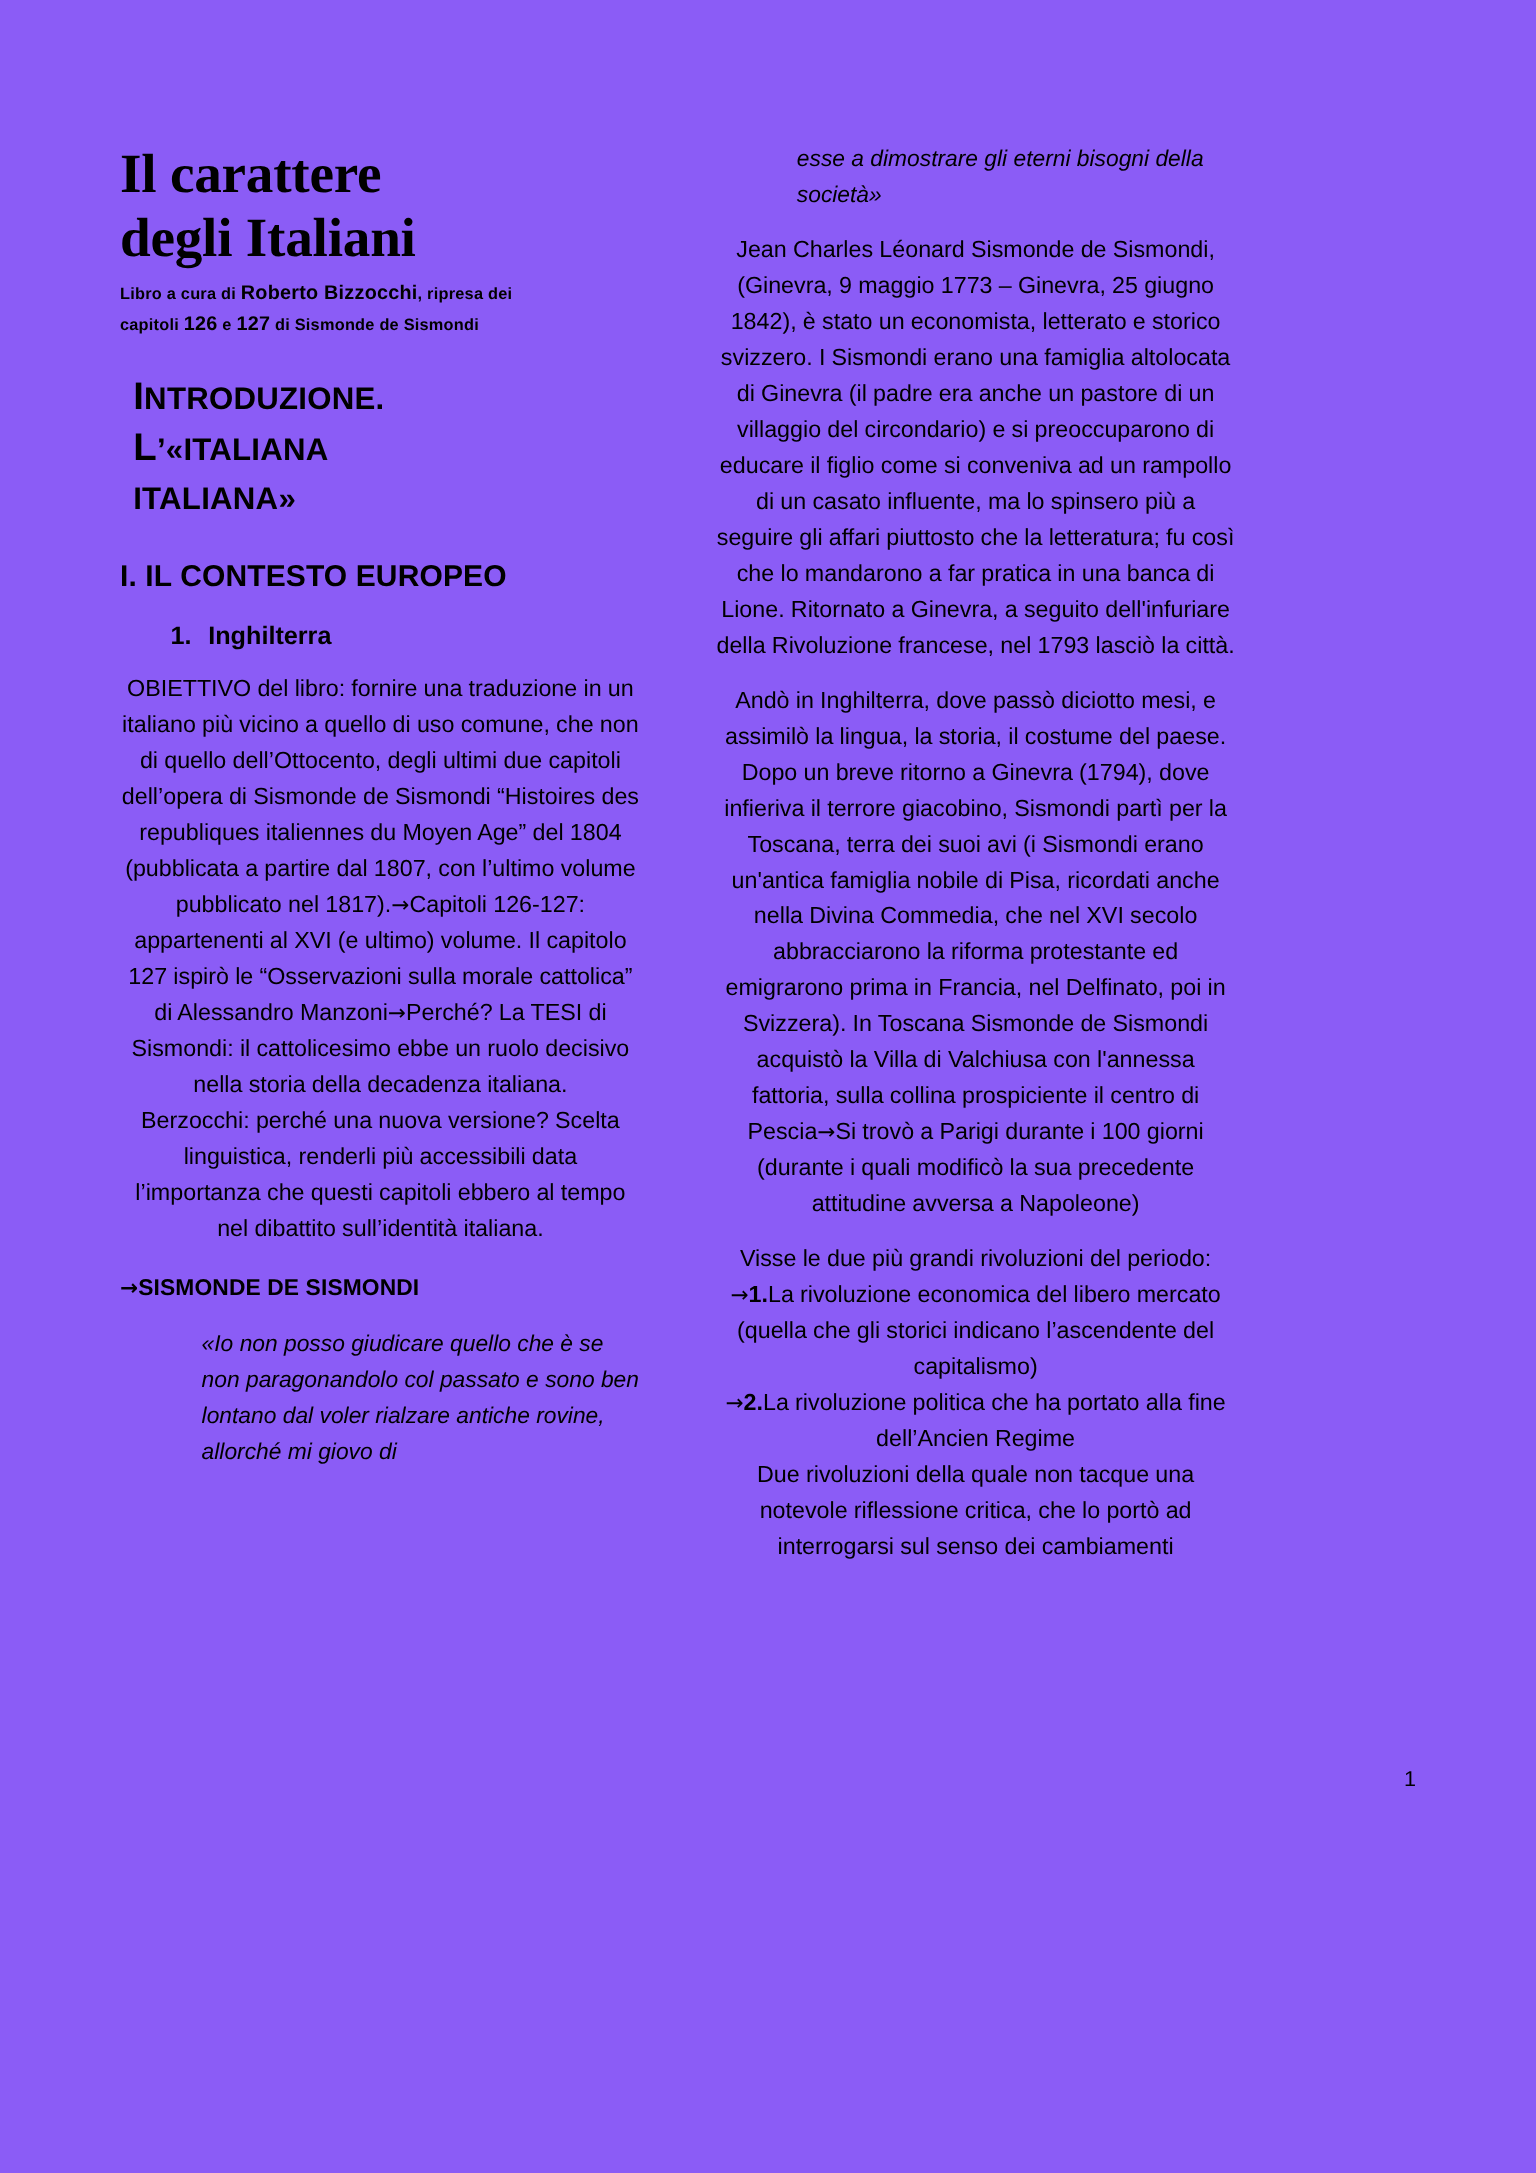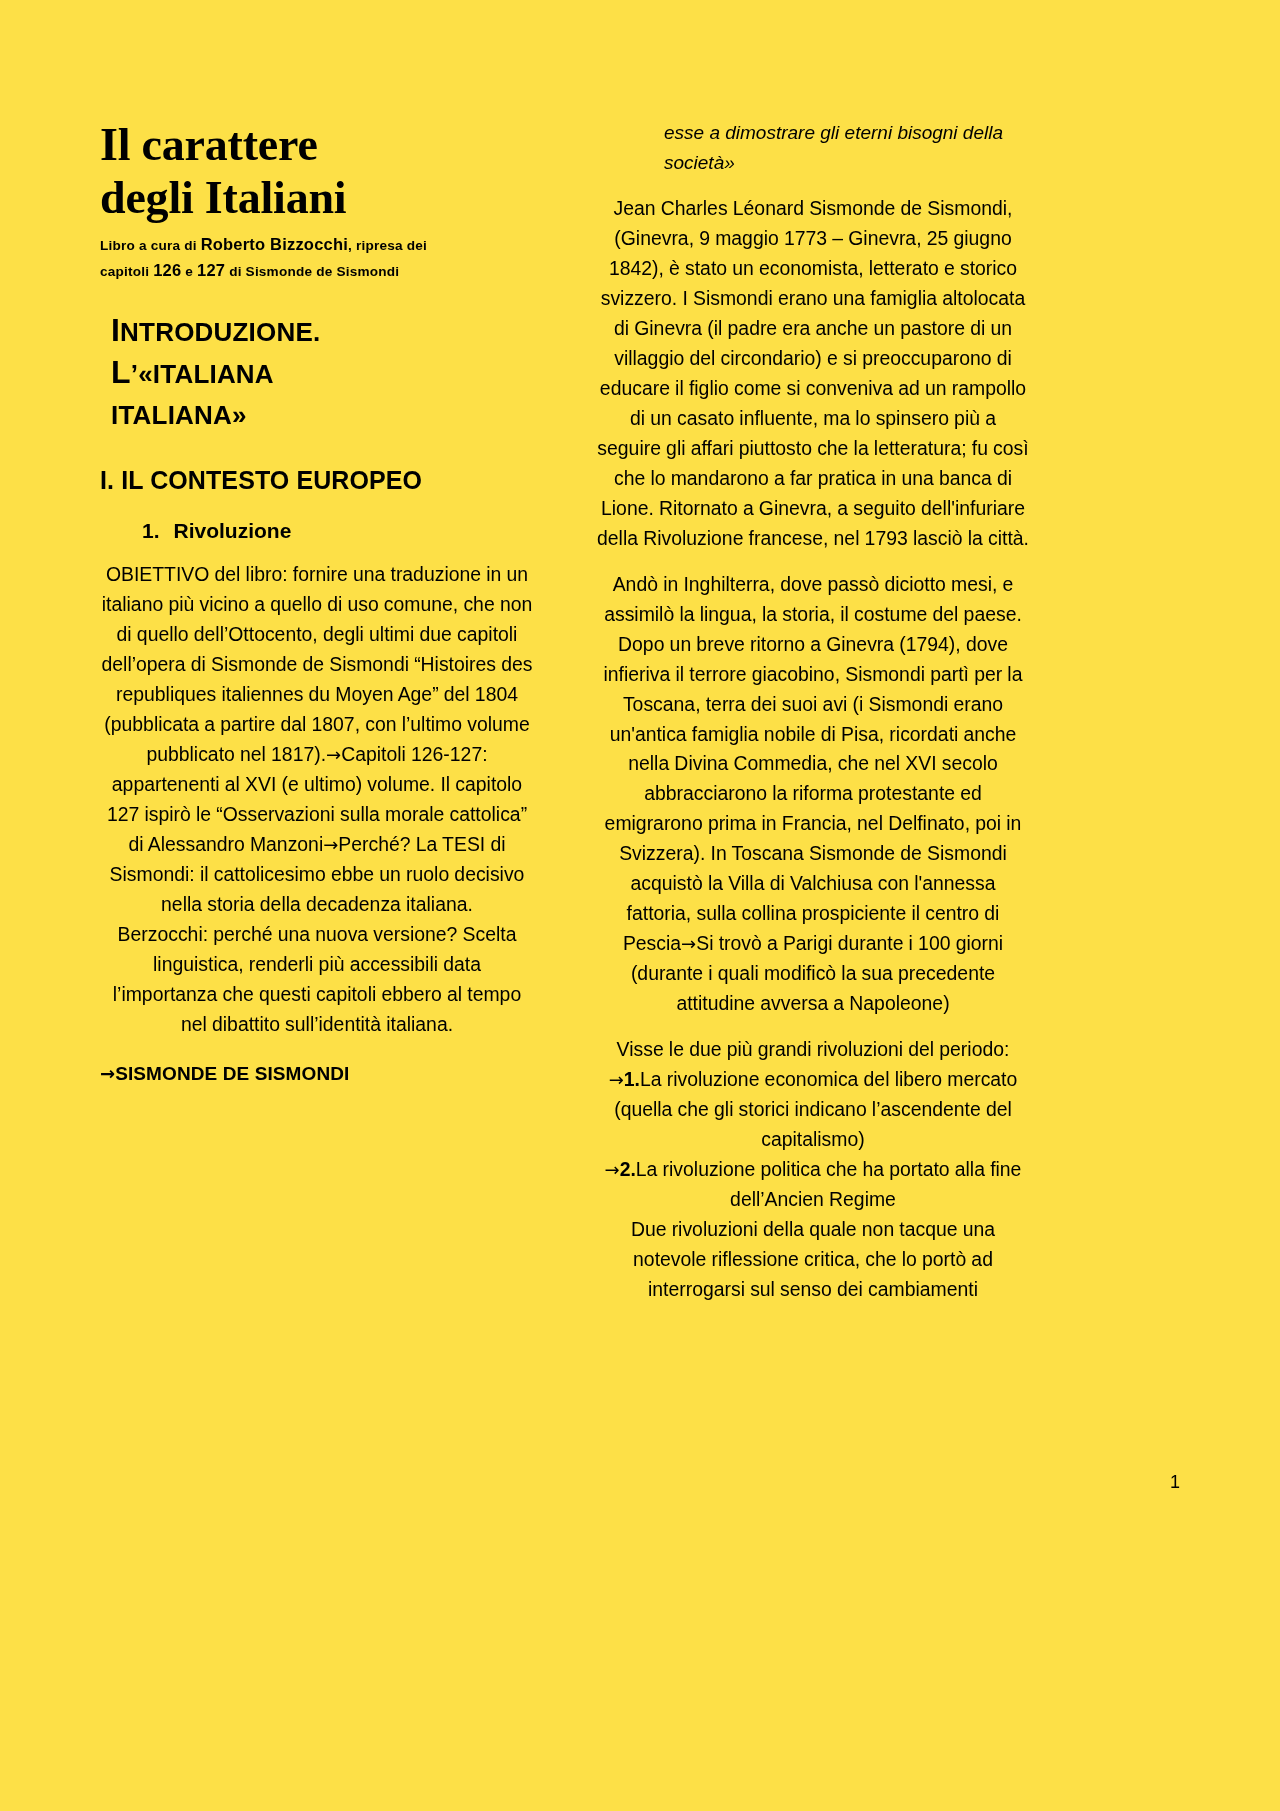"Il carattere" .page { background: #fde047 -> #8b5cf6 }
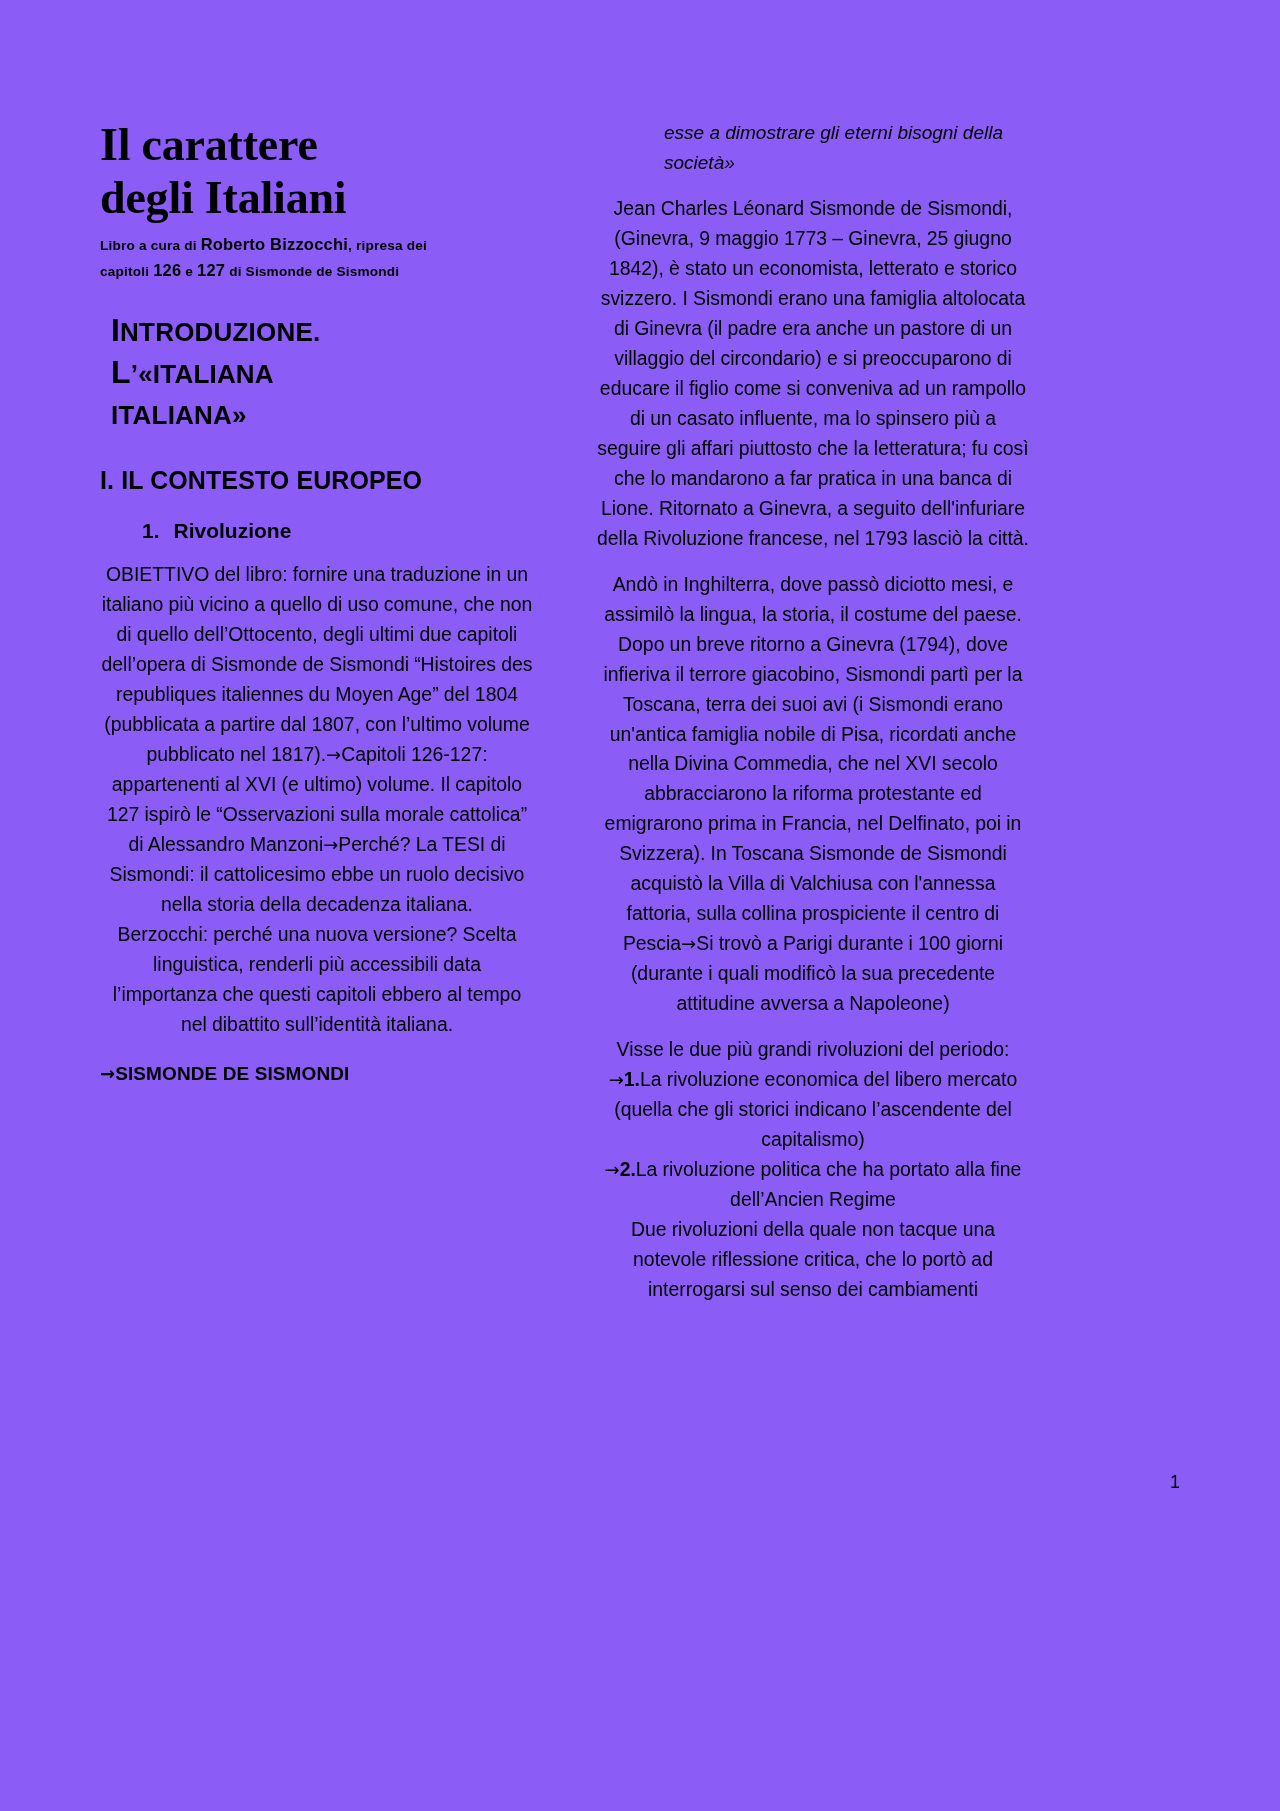"Rivoluzione" span { text: Rivoluzione -> Inghilterra }
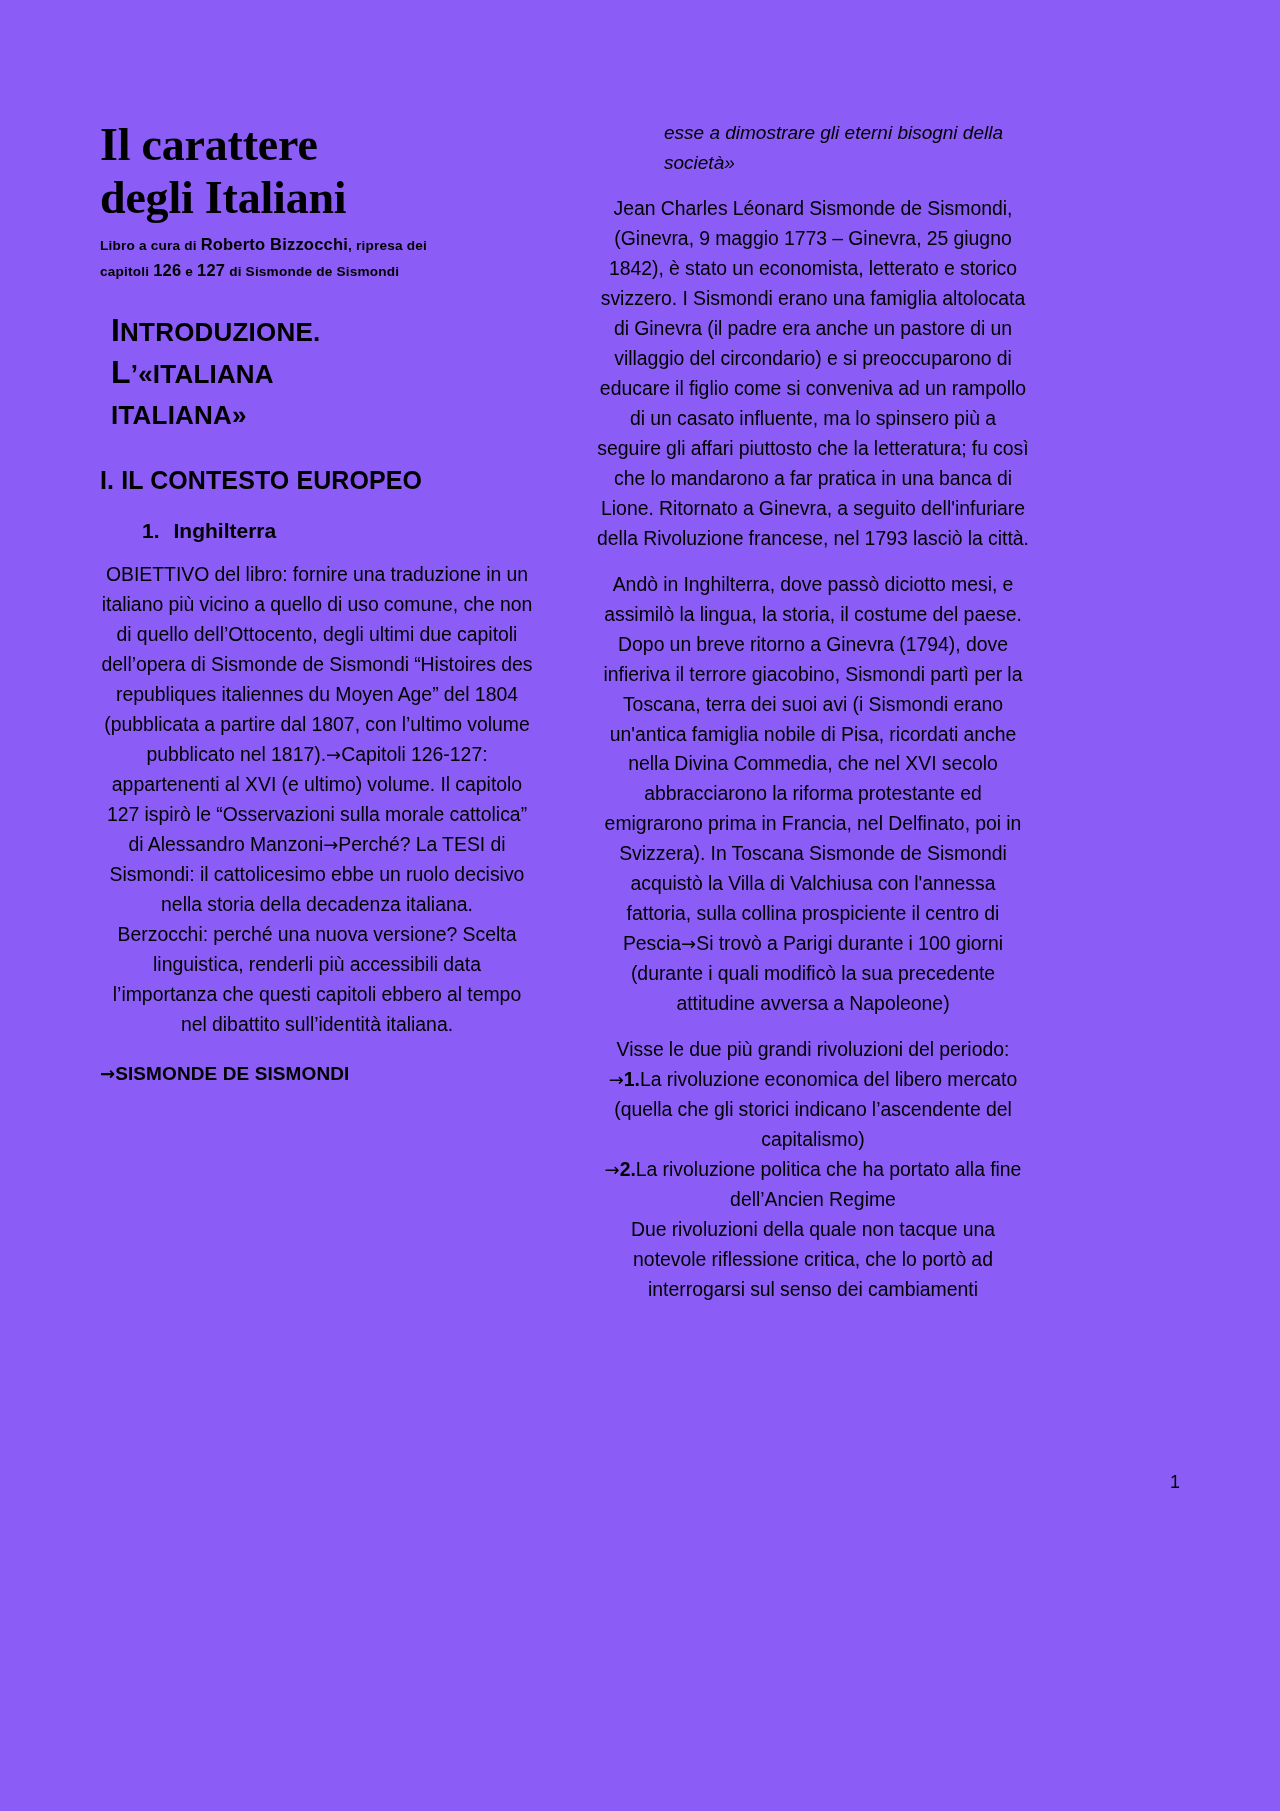"«Io non posso giudicare quello" p.quote { html: none -> <p>«Io non posso giudicare quello che è se non paragonandolo col passato e sono ben lontano dal voler rialzare antiche rovine, allorché mi giovo di</p> }
